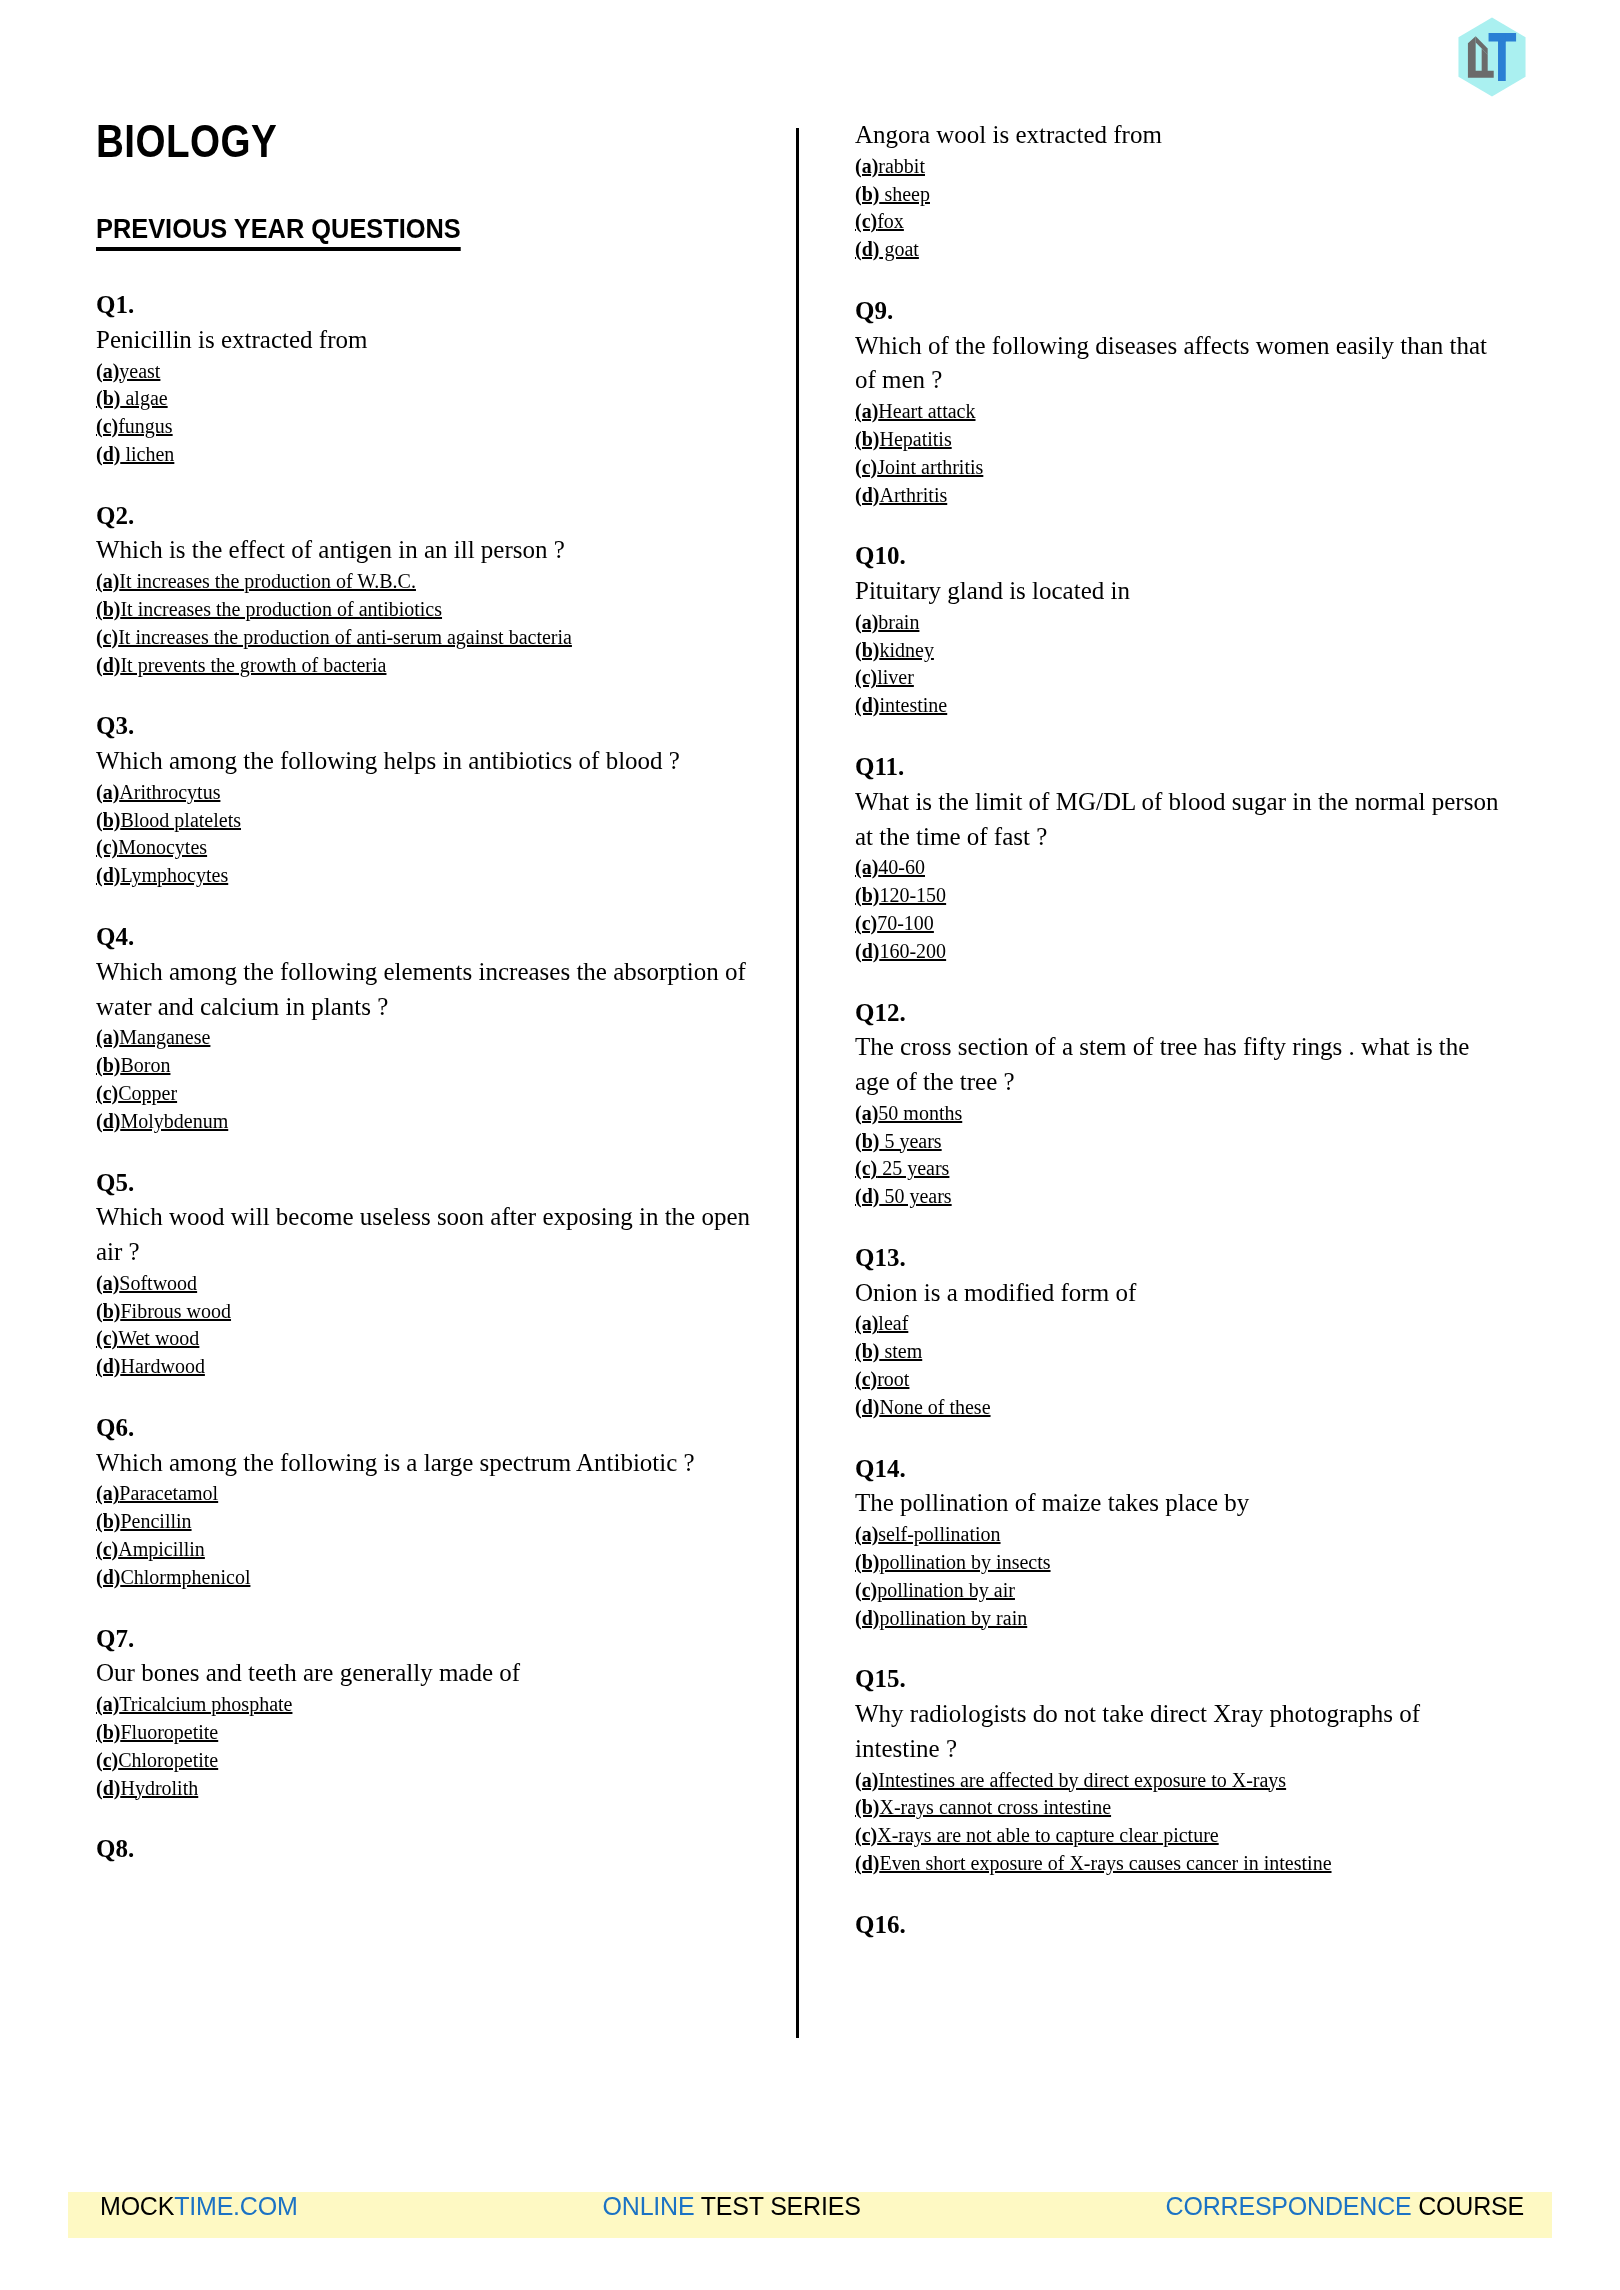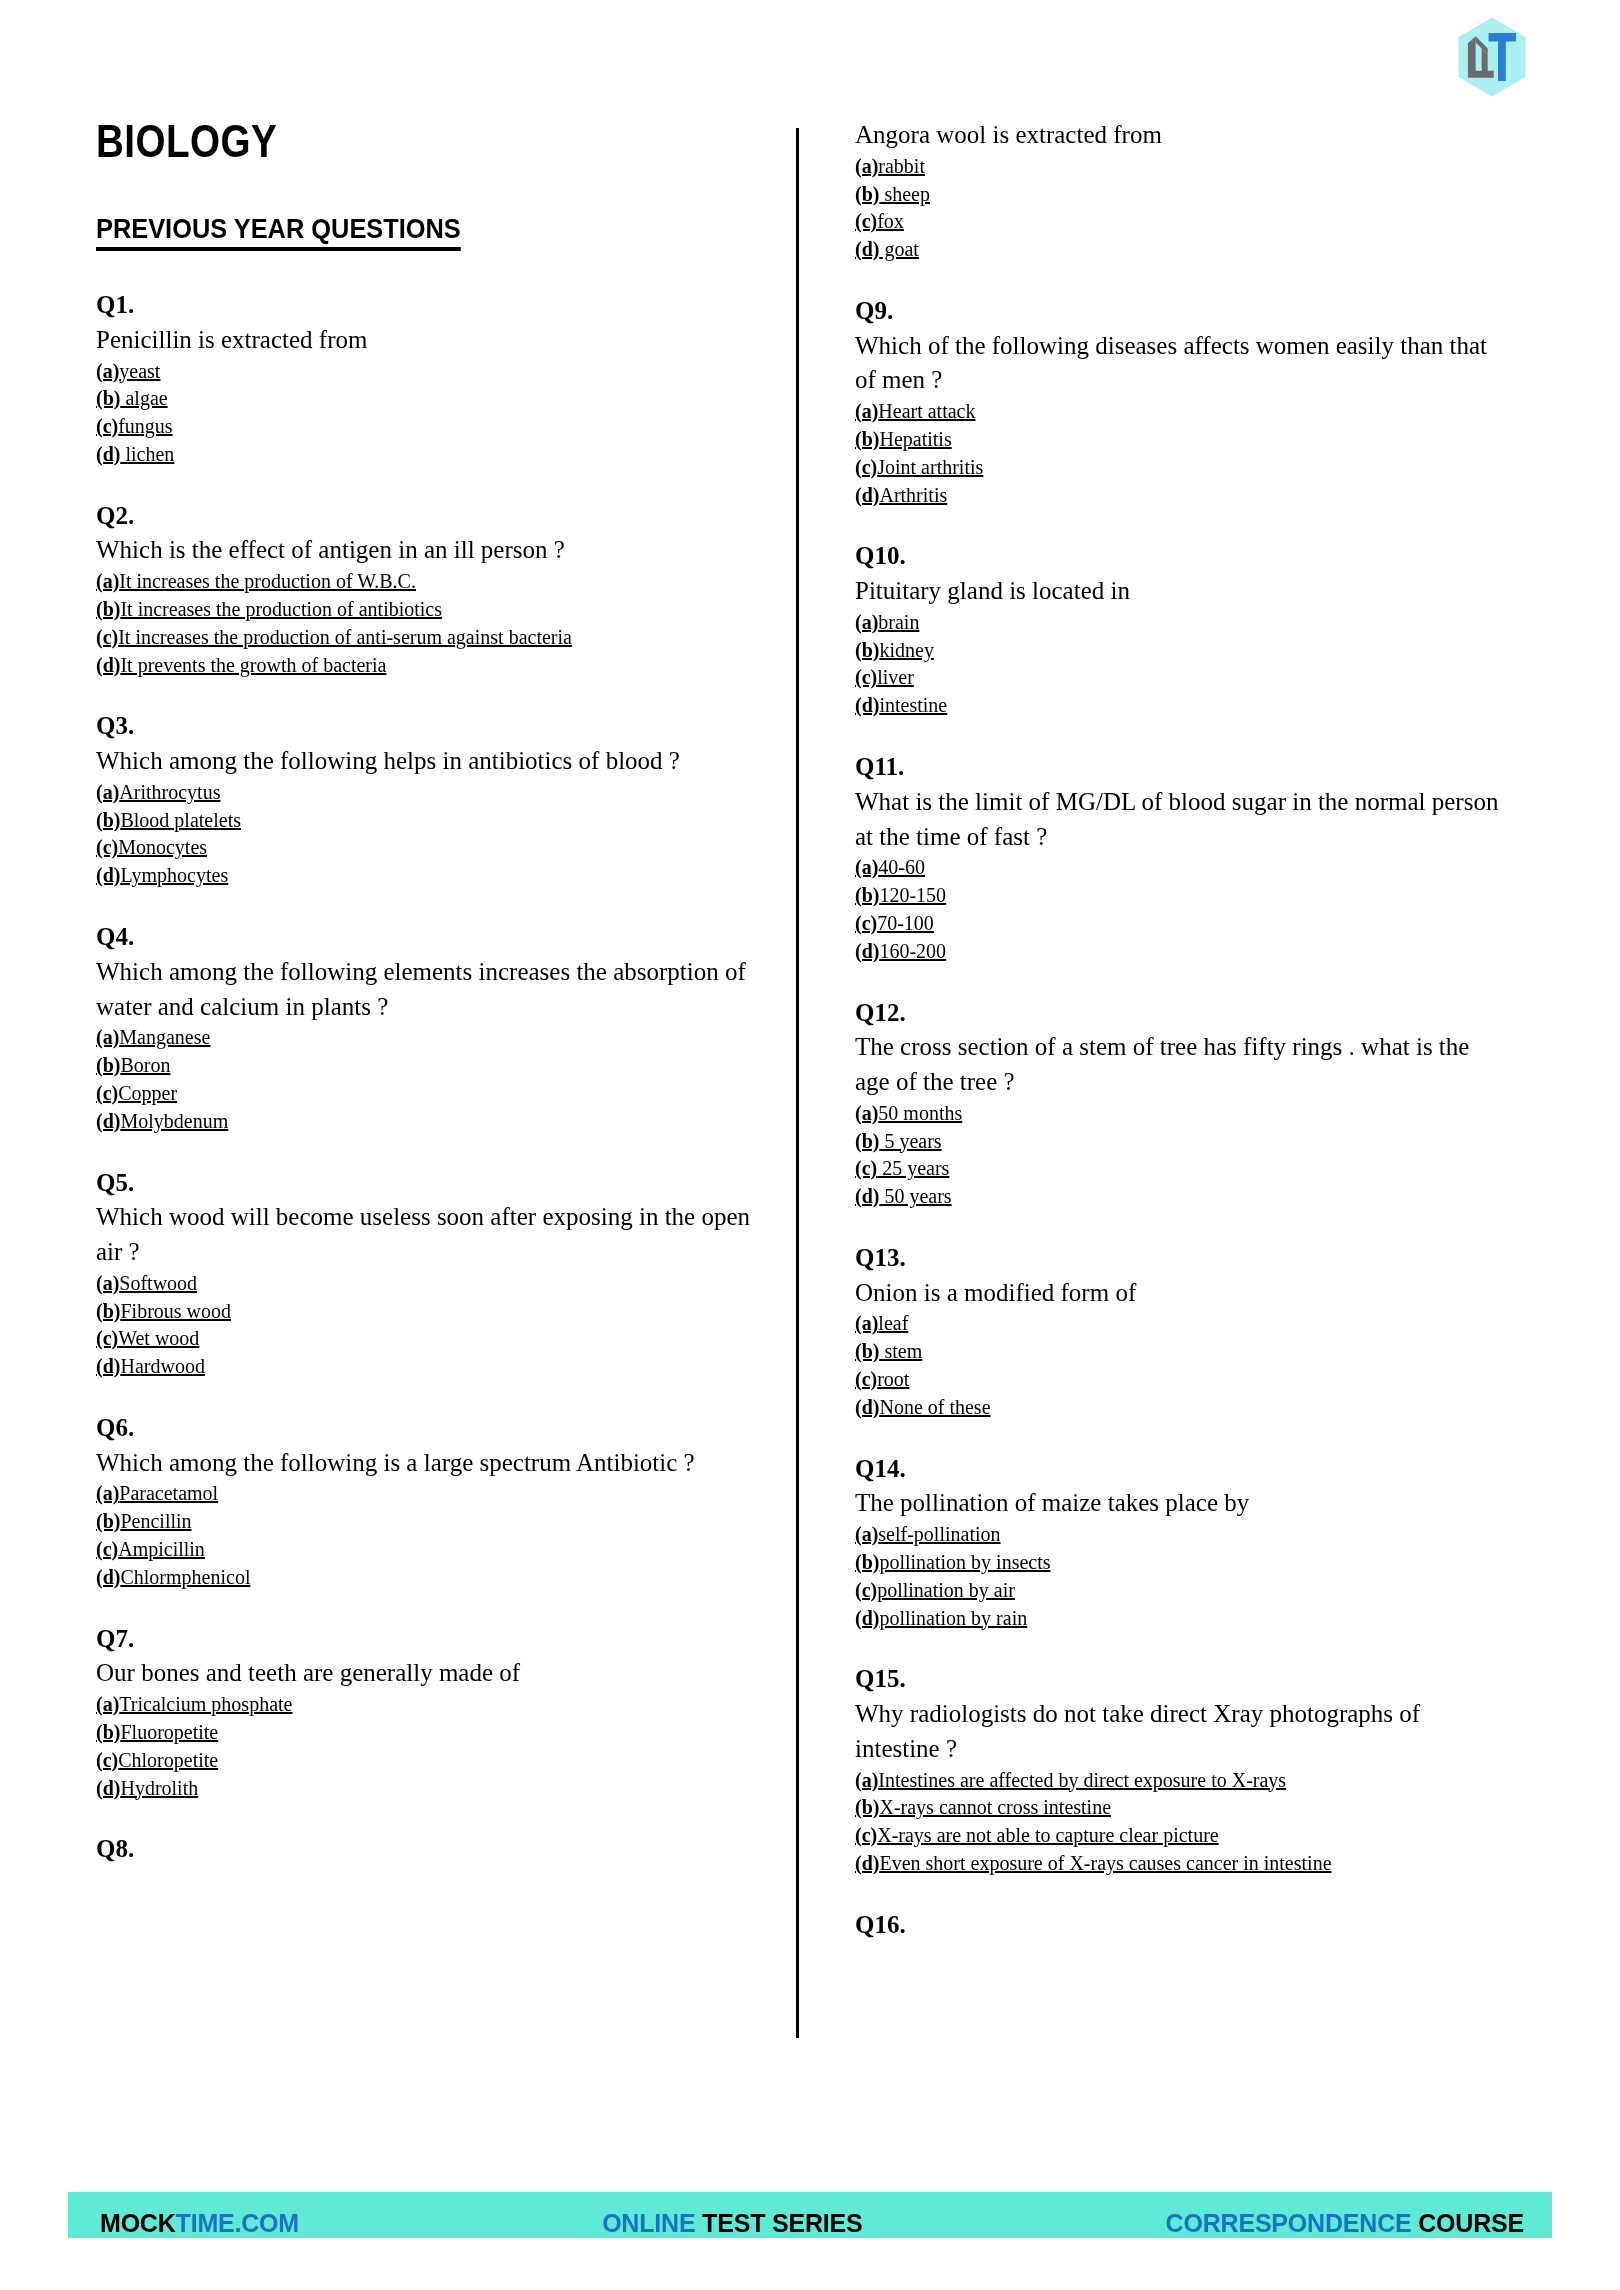"MOCKTIME.COM" .footer { align-items: flex-end -> flex-start; background: #5eead4 -> #fef9c3; font-weight: bold -> normal }
